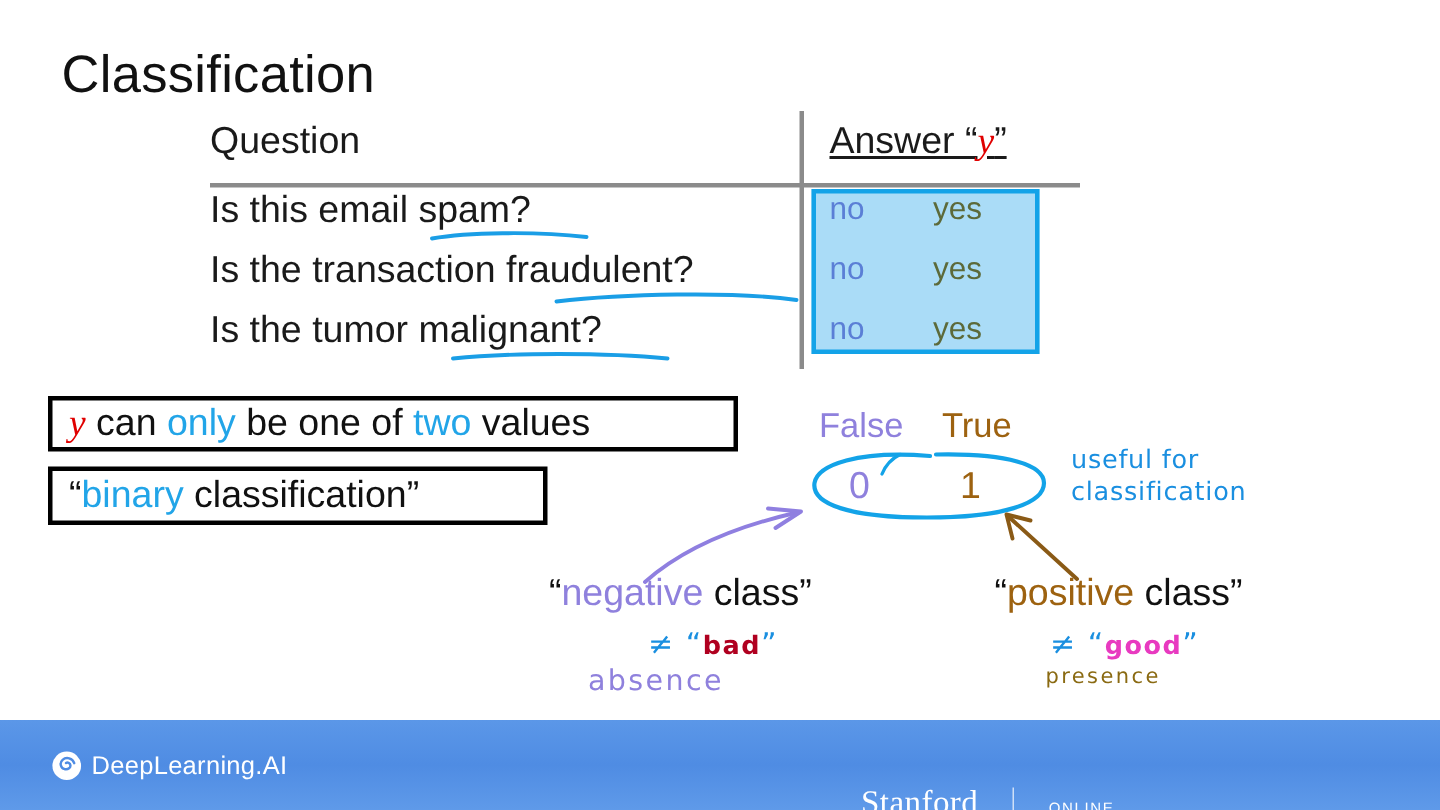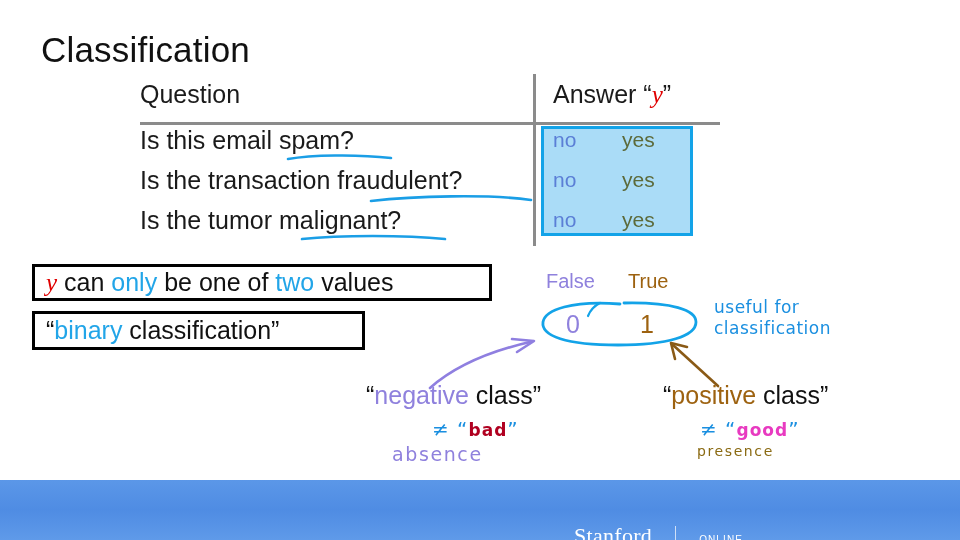"Answer “y”" .tbl-a-head { text-decoration: none -> underline }
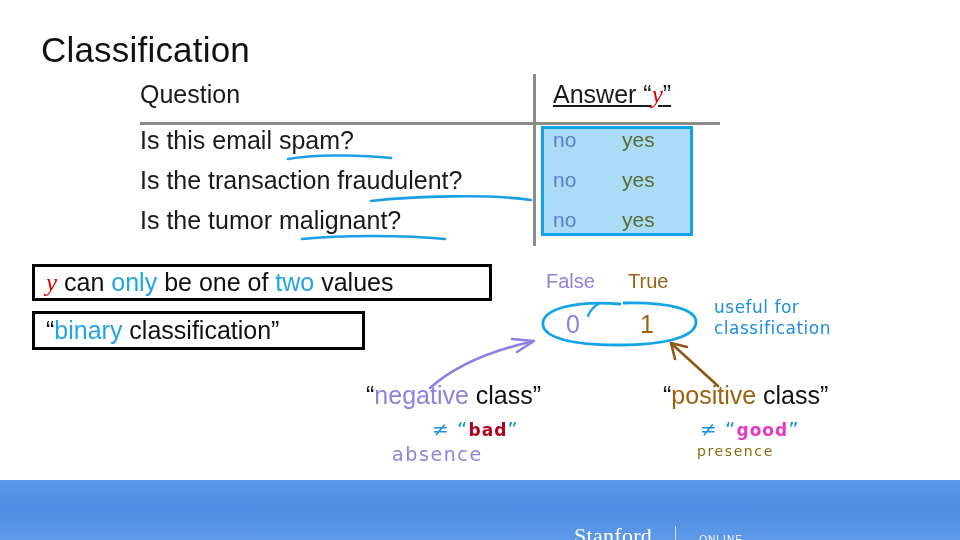"False" .ft { font-size: 20px -> 23px }
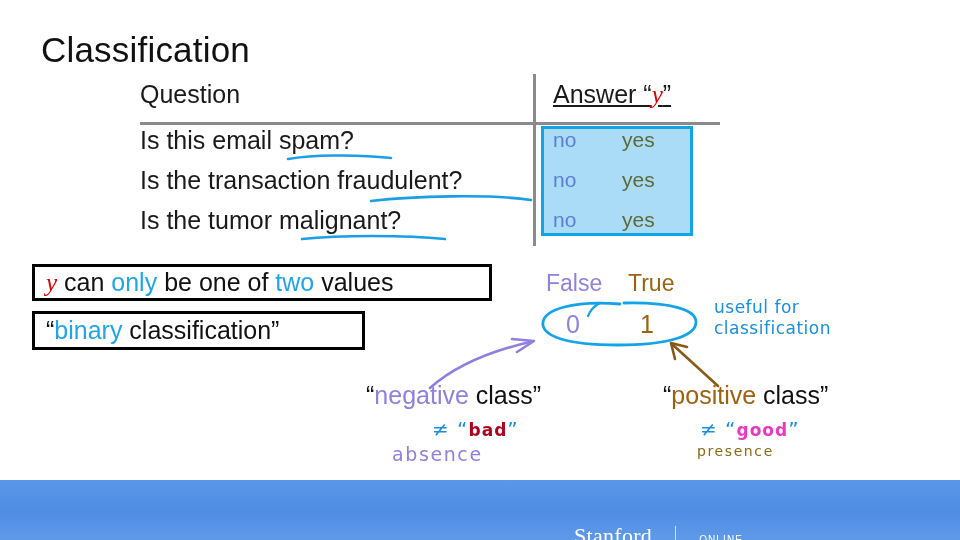"DeepLearning.AI" div.dl { html: none -> <div> <svg> <circle></circle> <path></path> </svg> <span>DeepLearning.AI</span> </div> }
